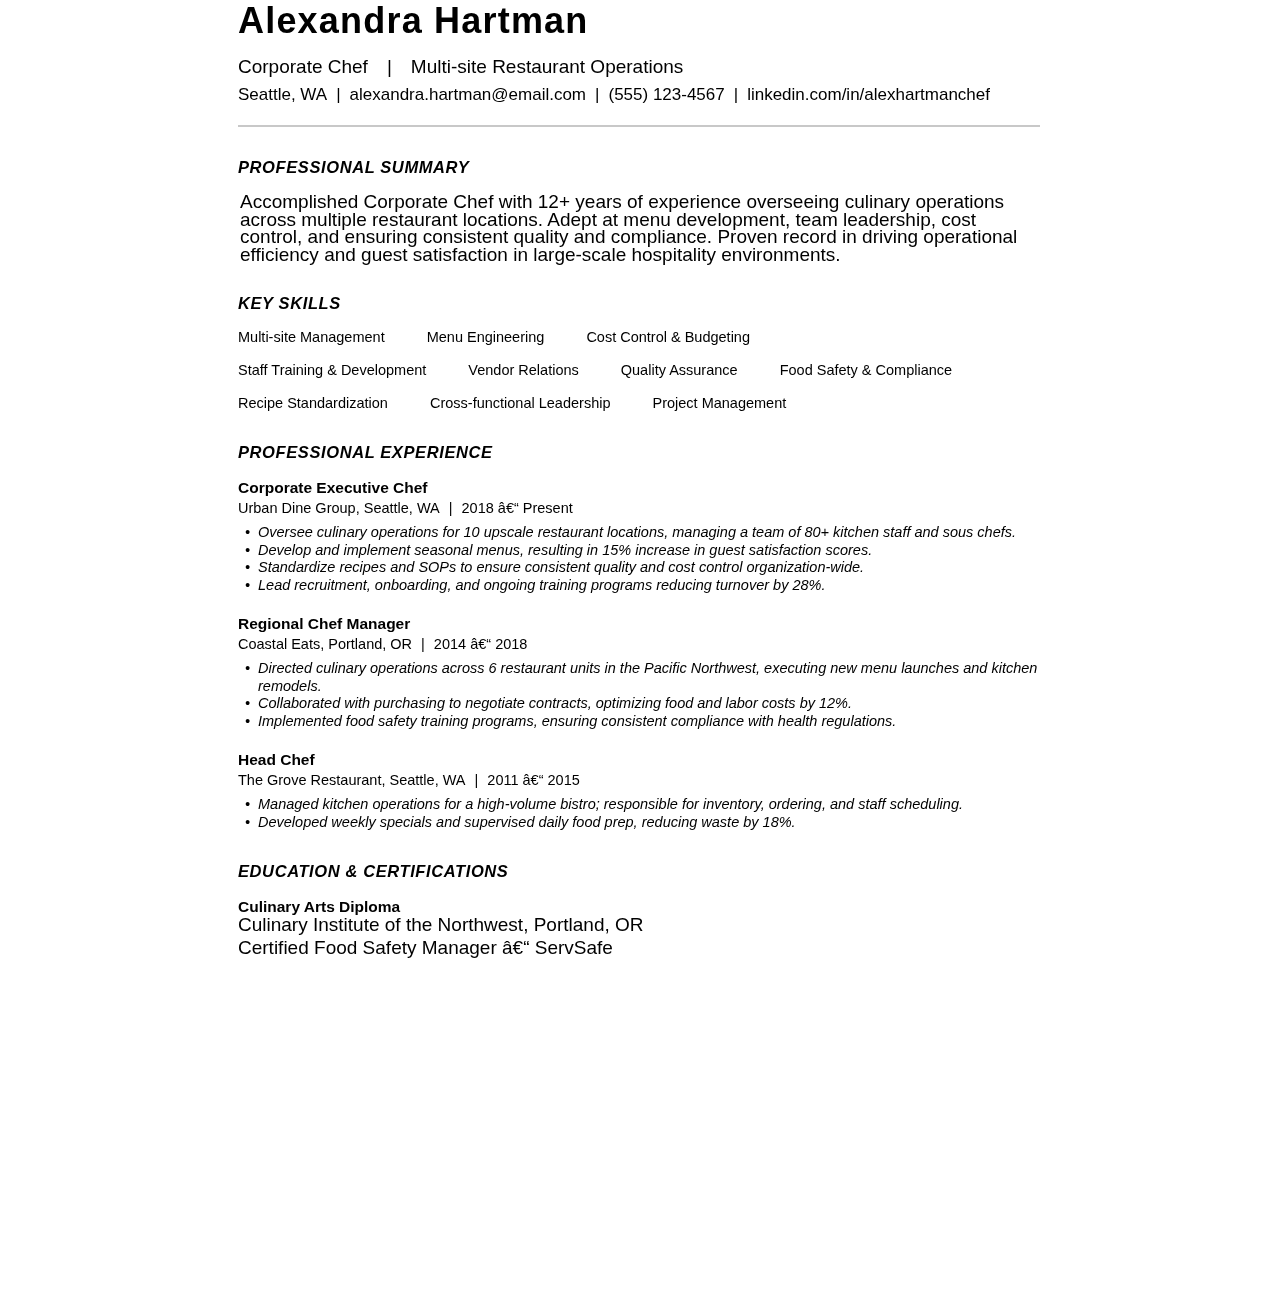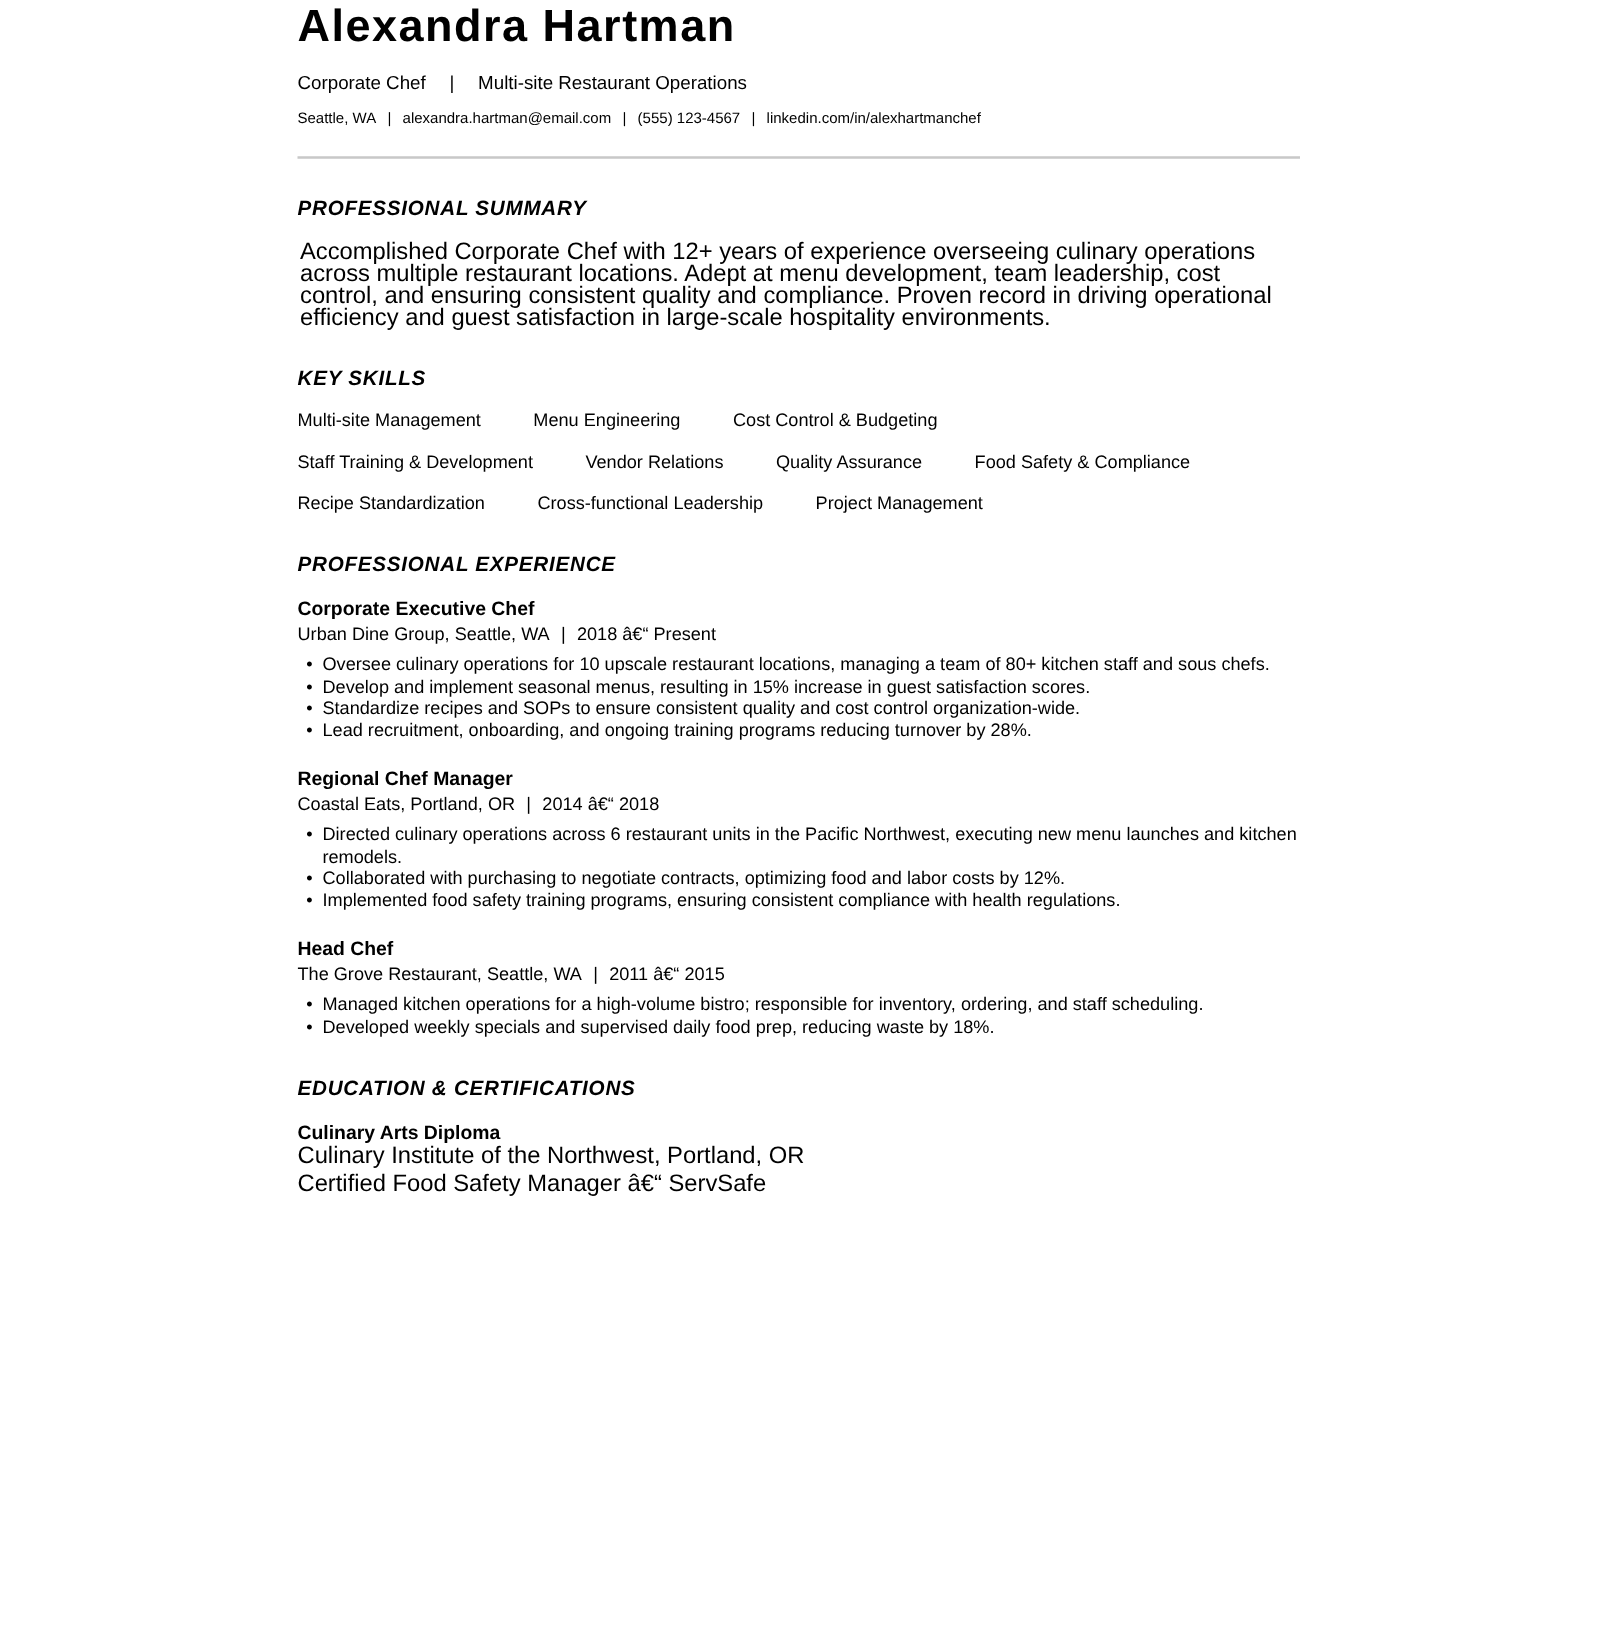"Corporate Chef | Multi-site Restaurant" .title-line { font-size: 15px -> 19px }
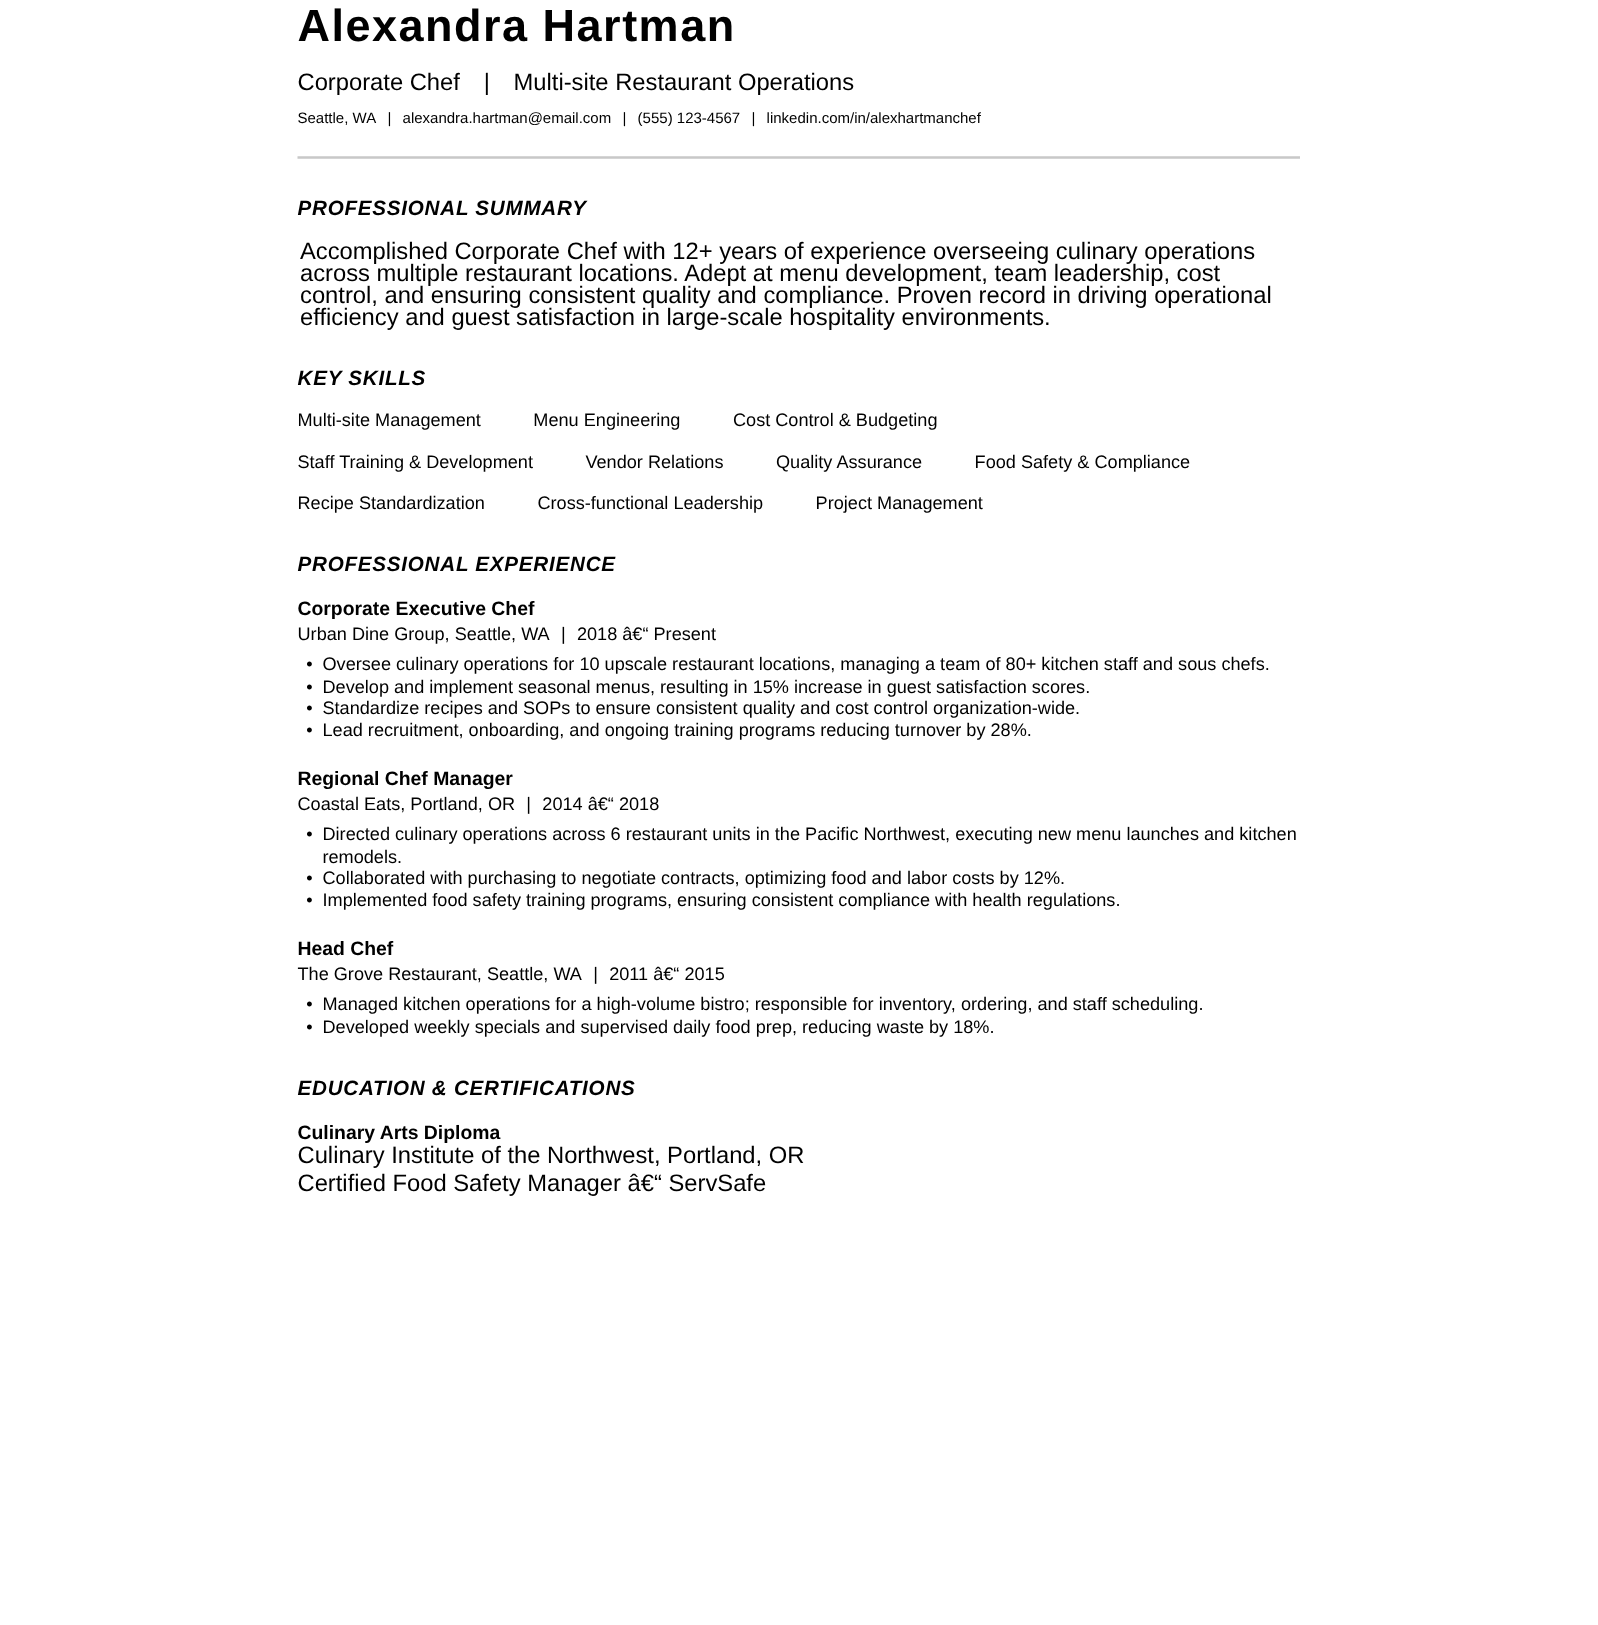"Seattle, WA |" .contact-line { font-size: 12px -> 17px }
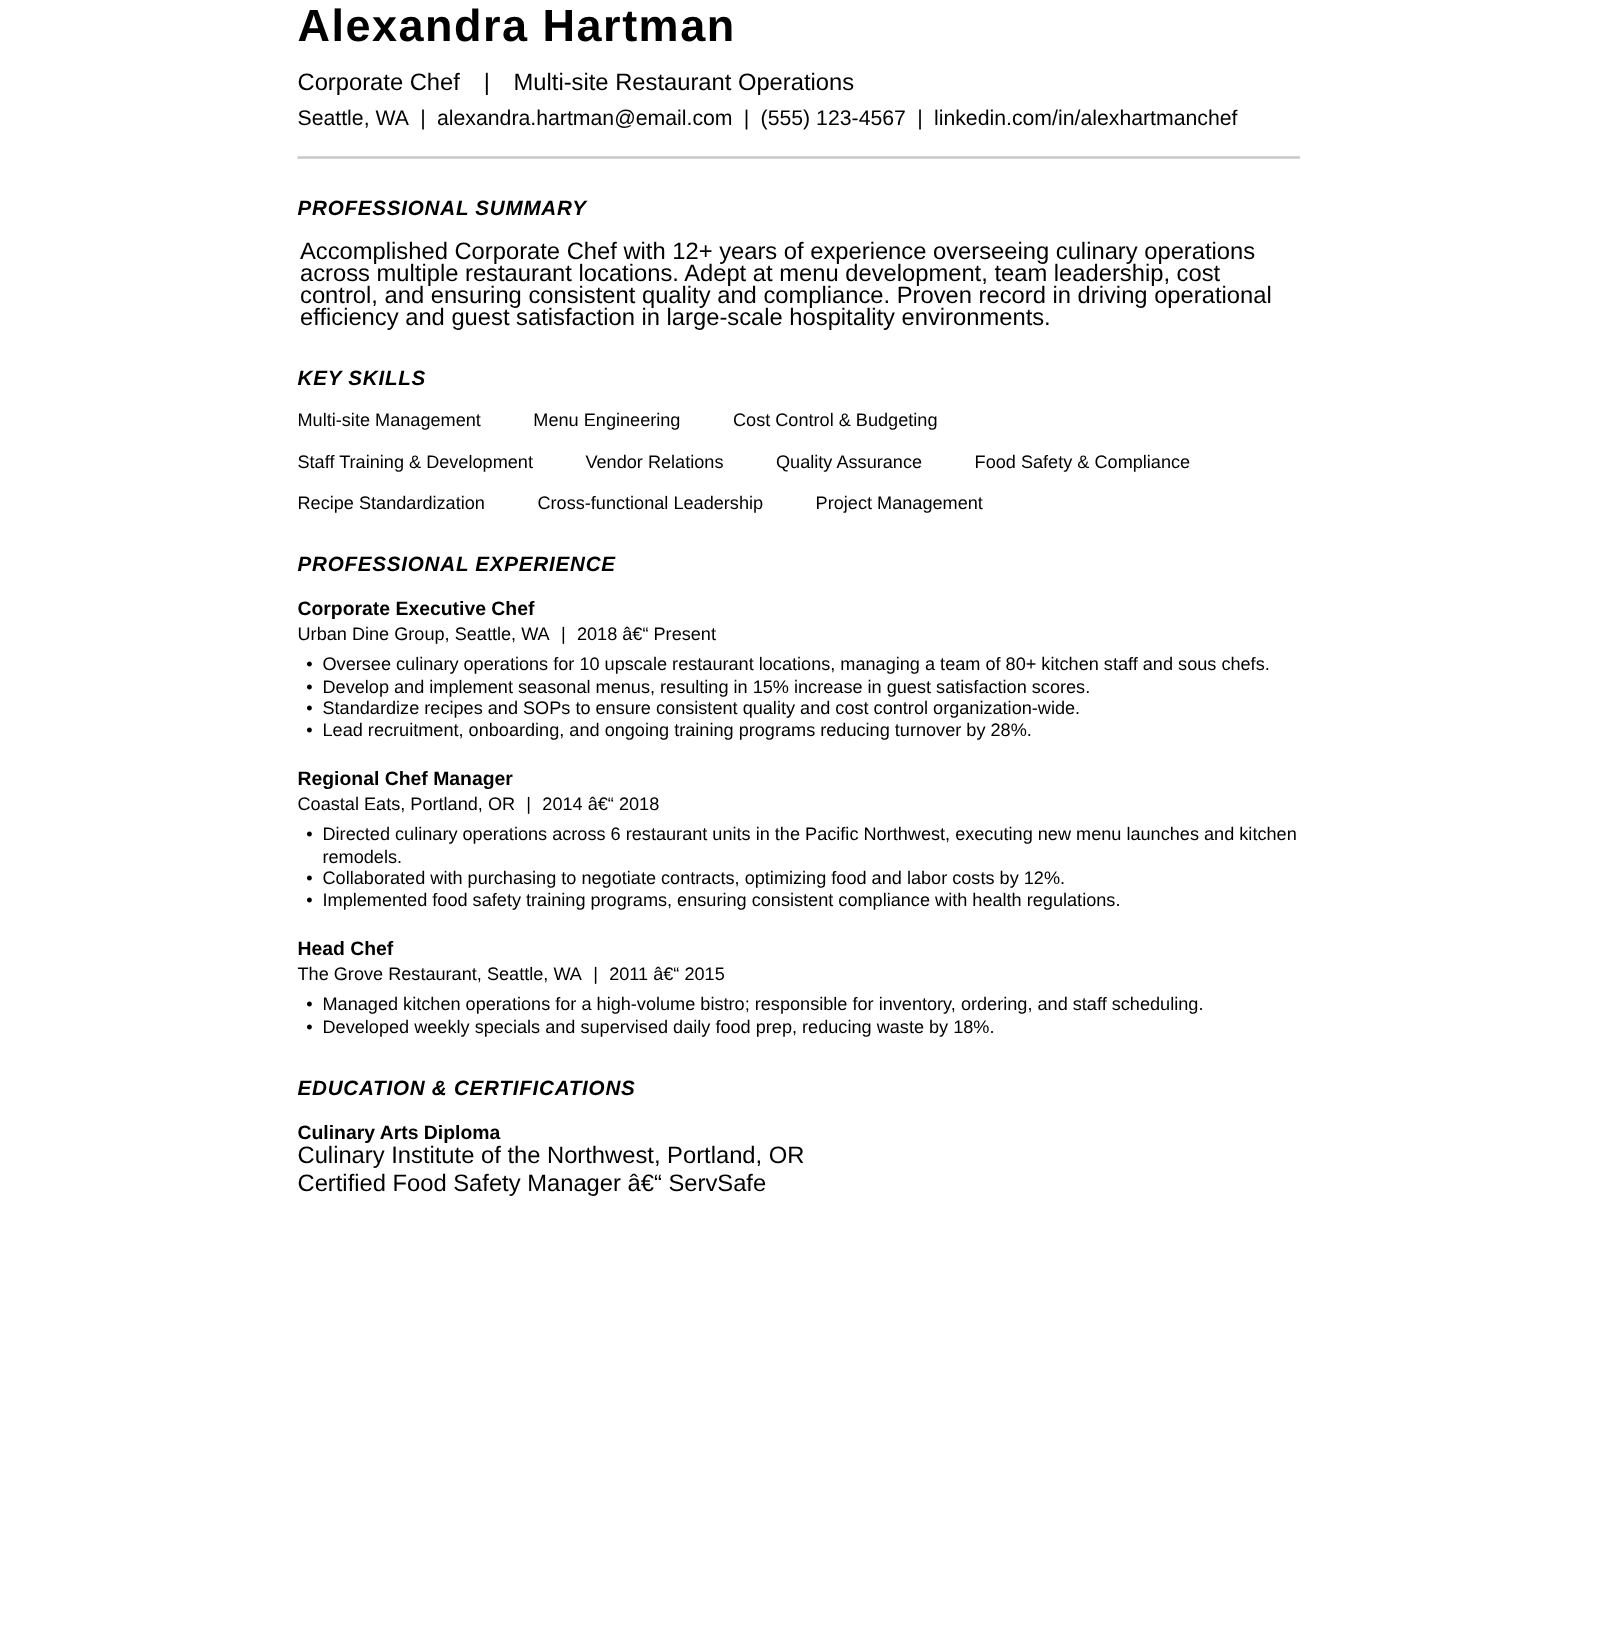"Oversee culinary operations for 10" .job-bullets li { font-style: none -> italic }
